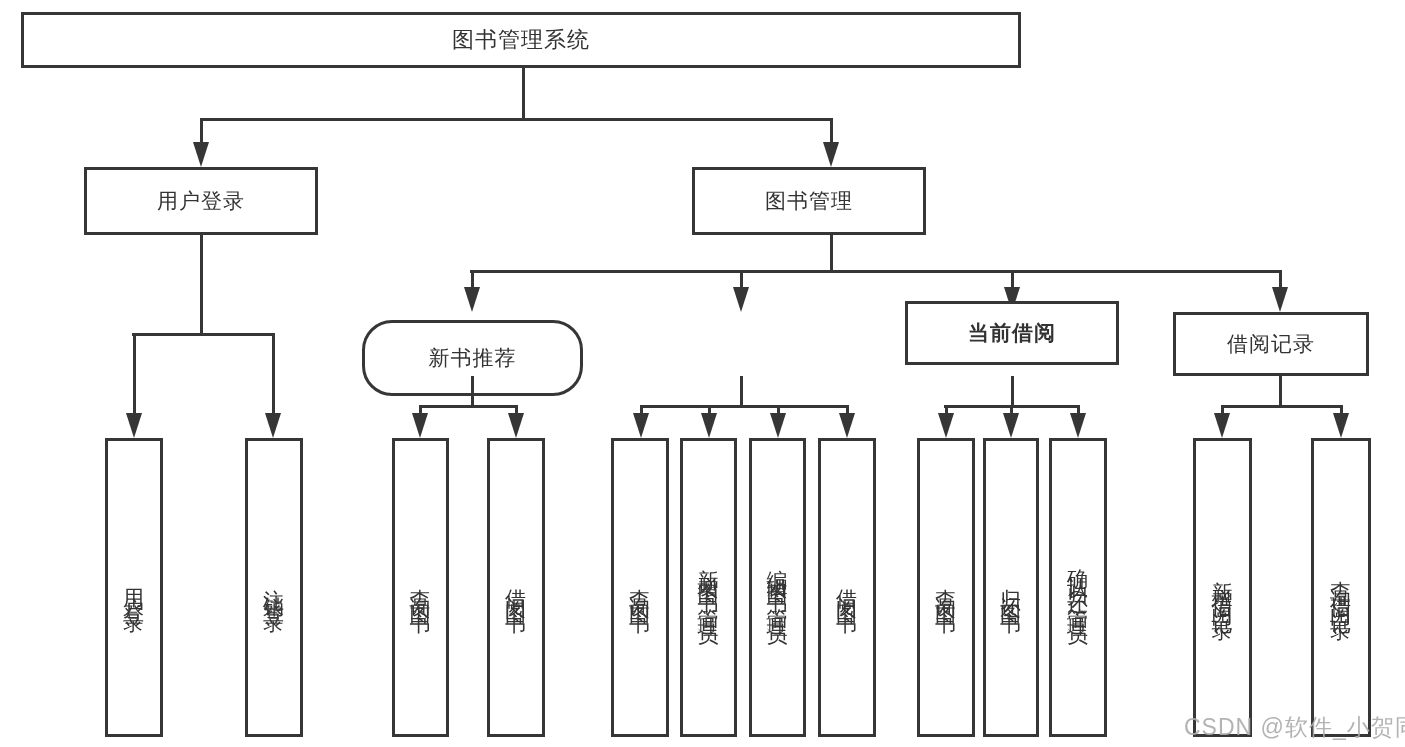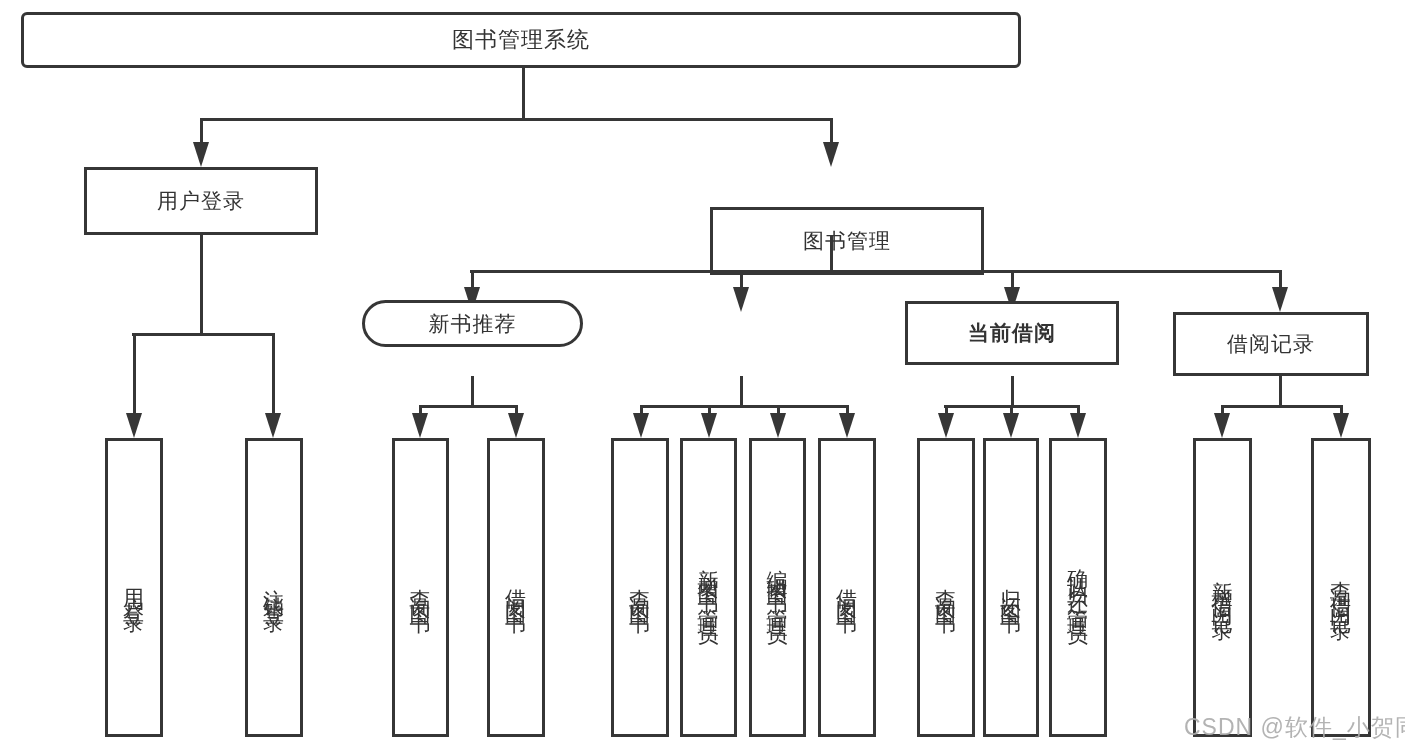"图书管理系统" .hbox.title { border-radius: 6px -> none }
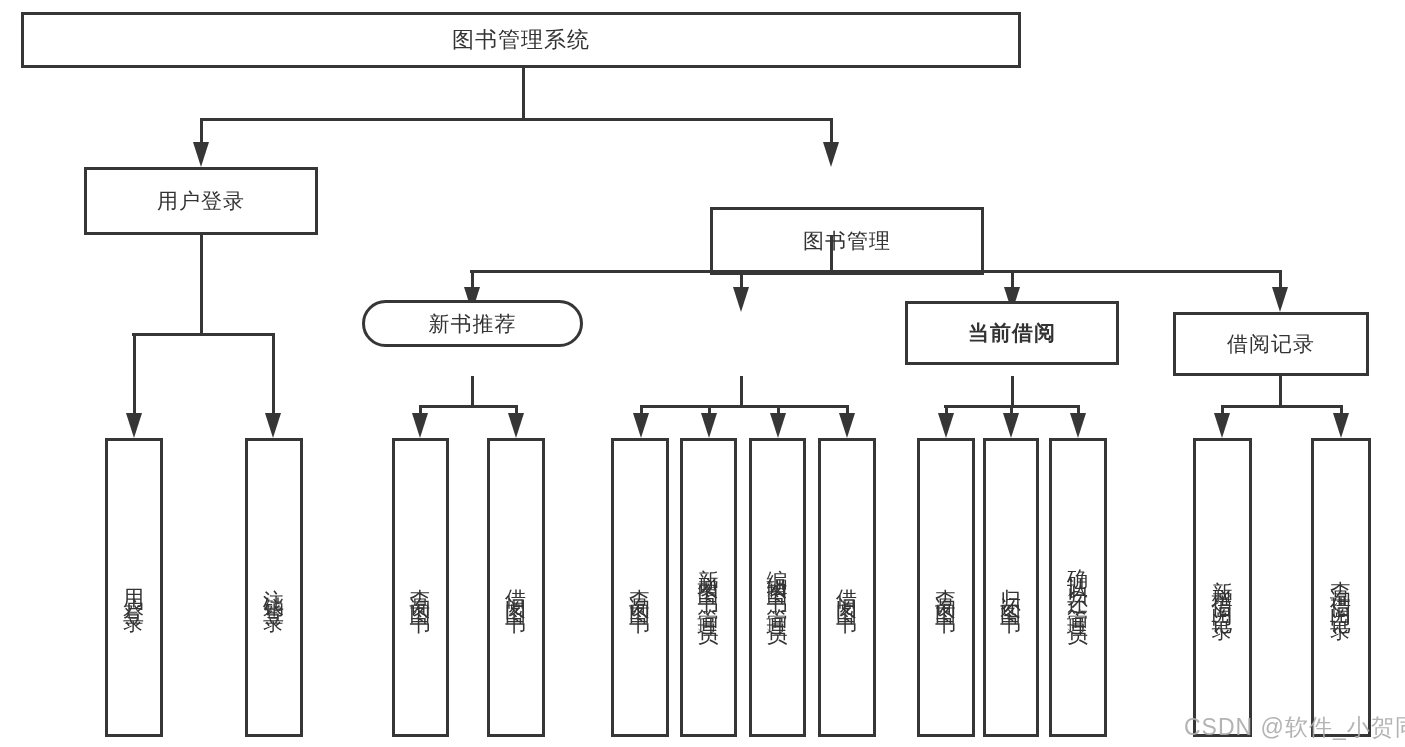"图书管理" div.hbox { left: 710px -> 692px; margin-top: 40px -> none; width: 274px -> 234px }
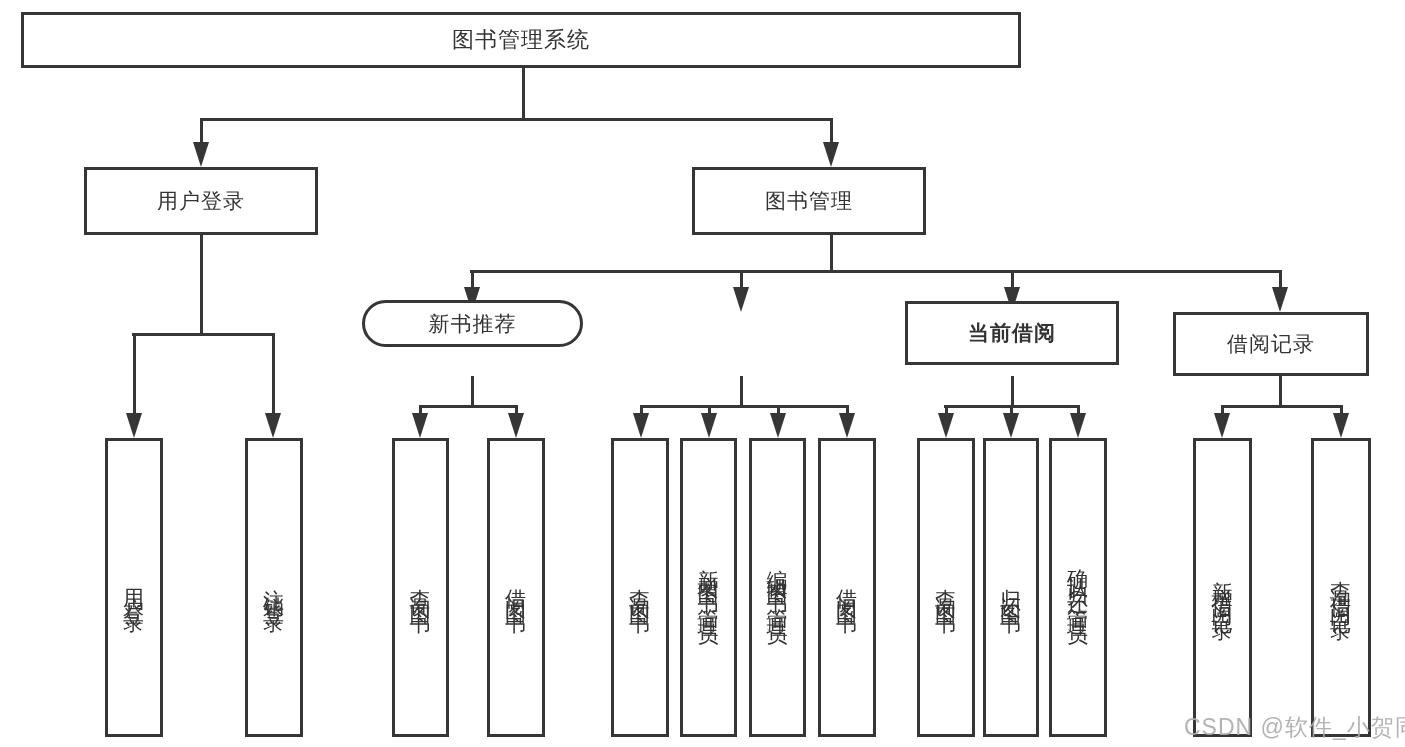"新书推荐" div.hbox { height: 47px -> 76px; top: 300px -> 320px }
